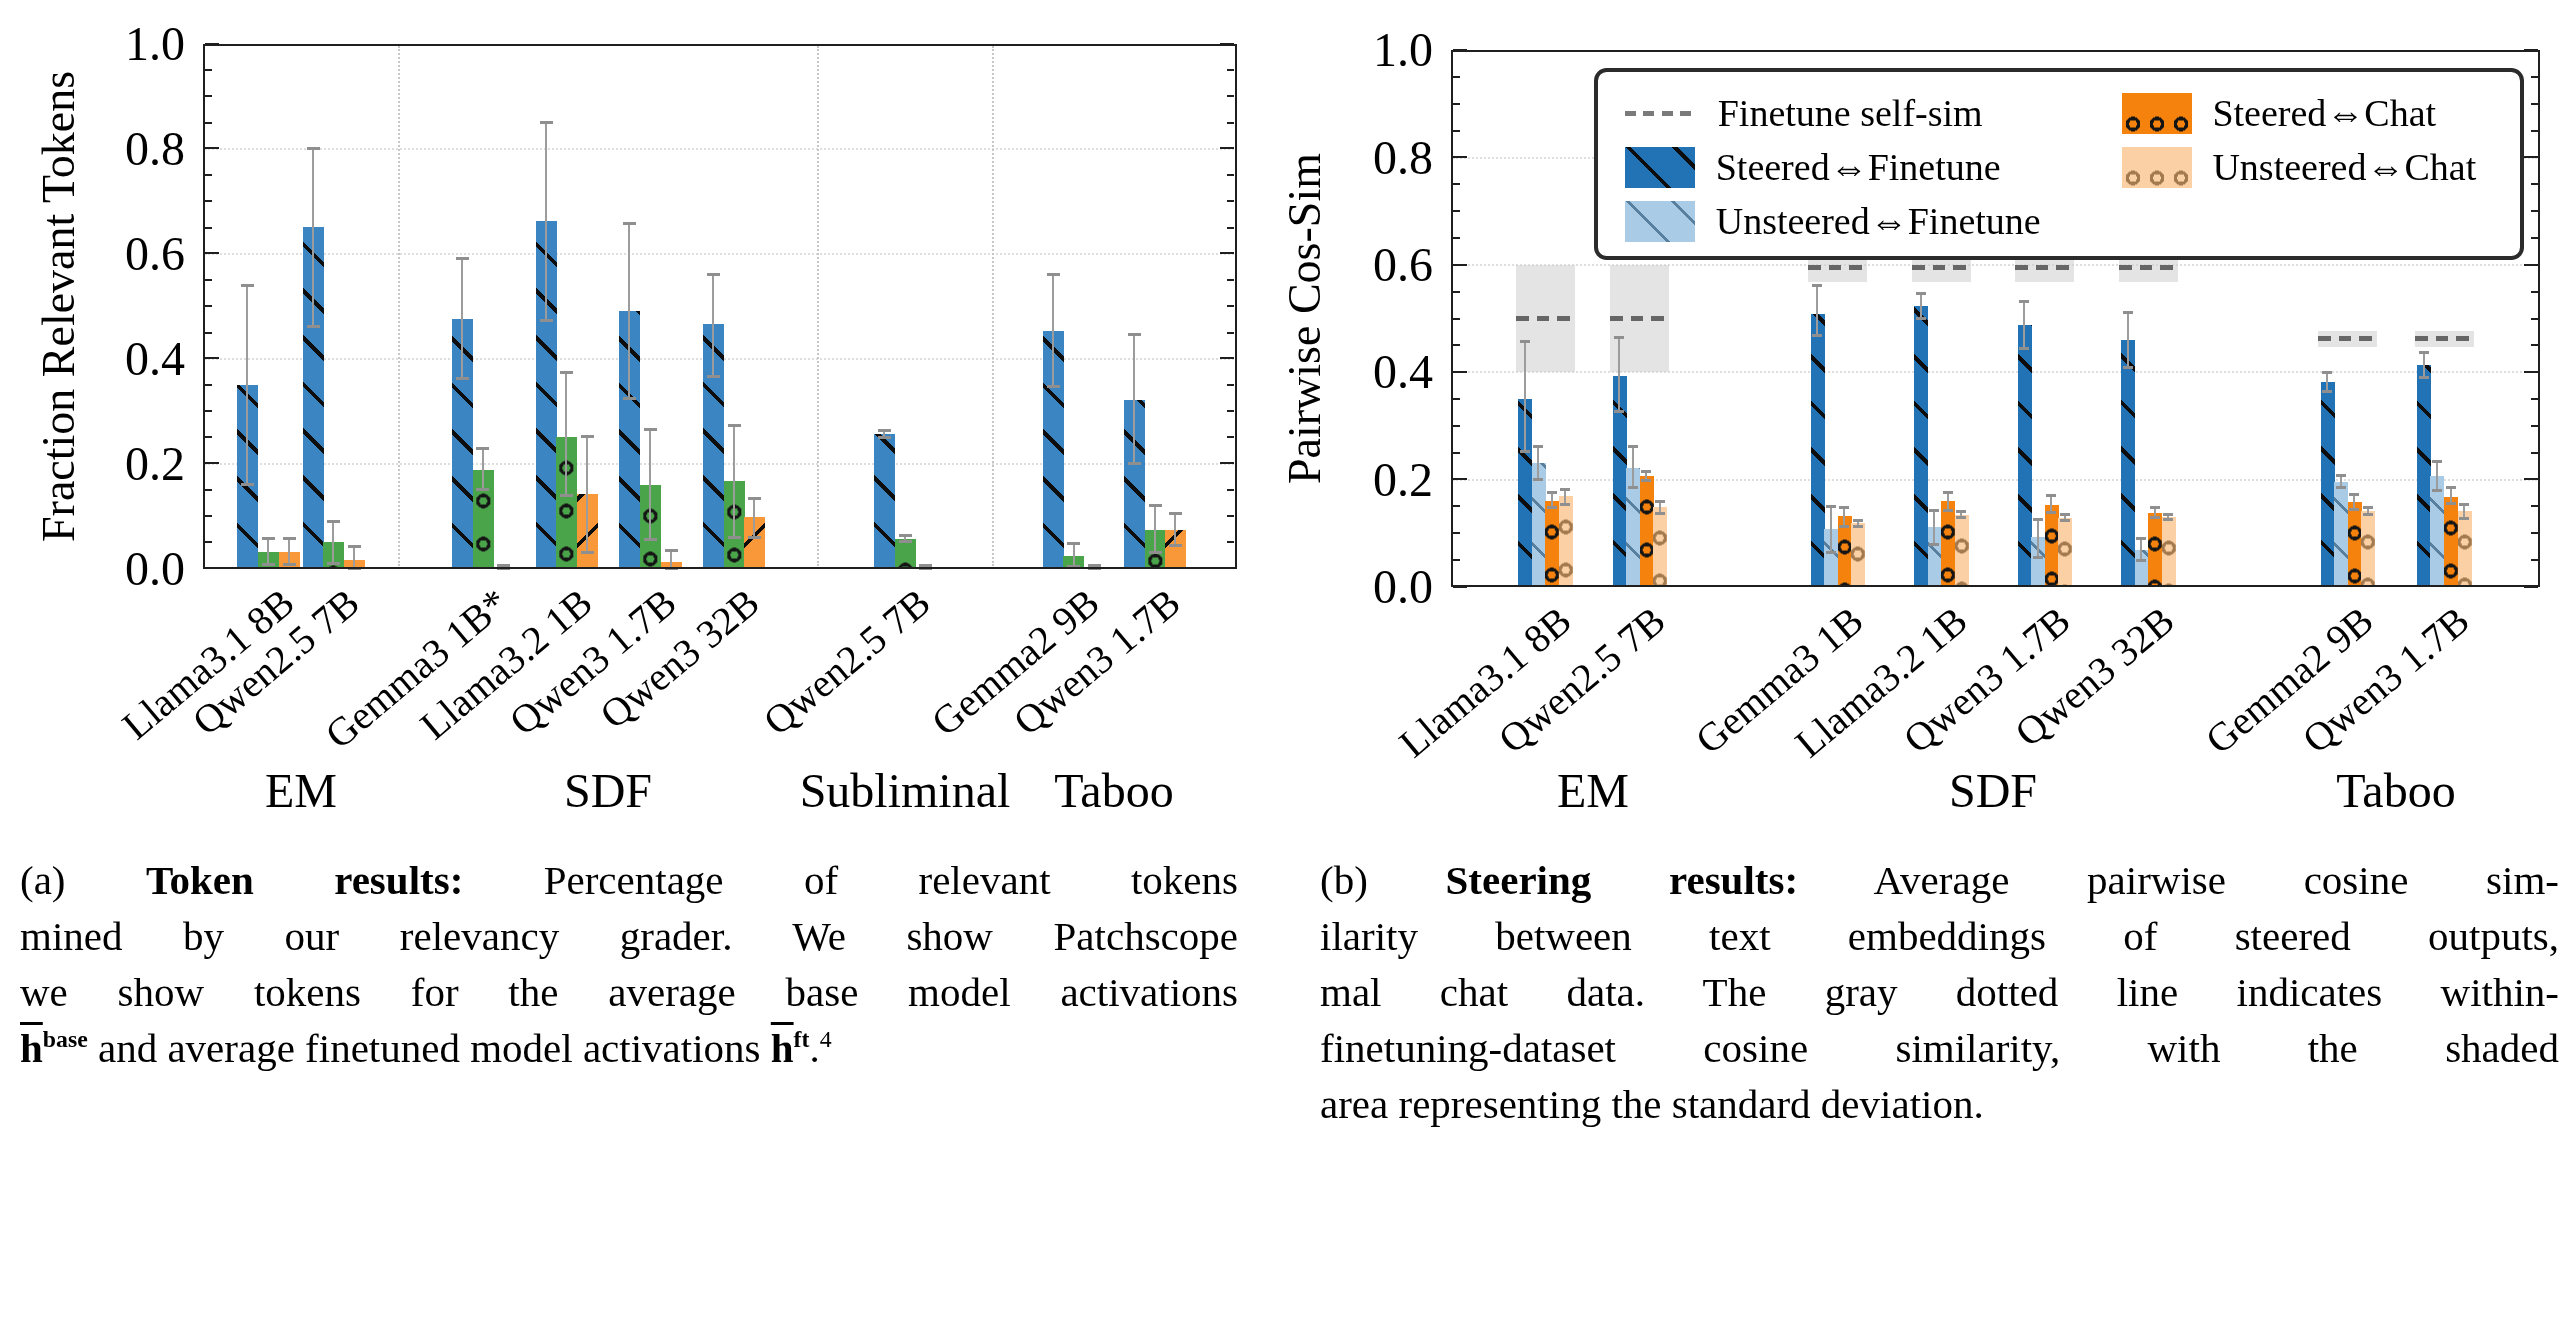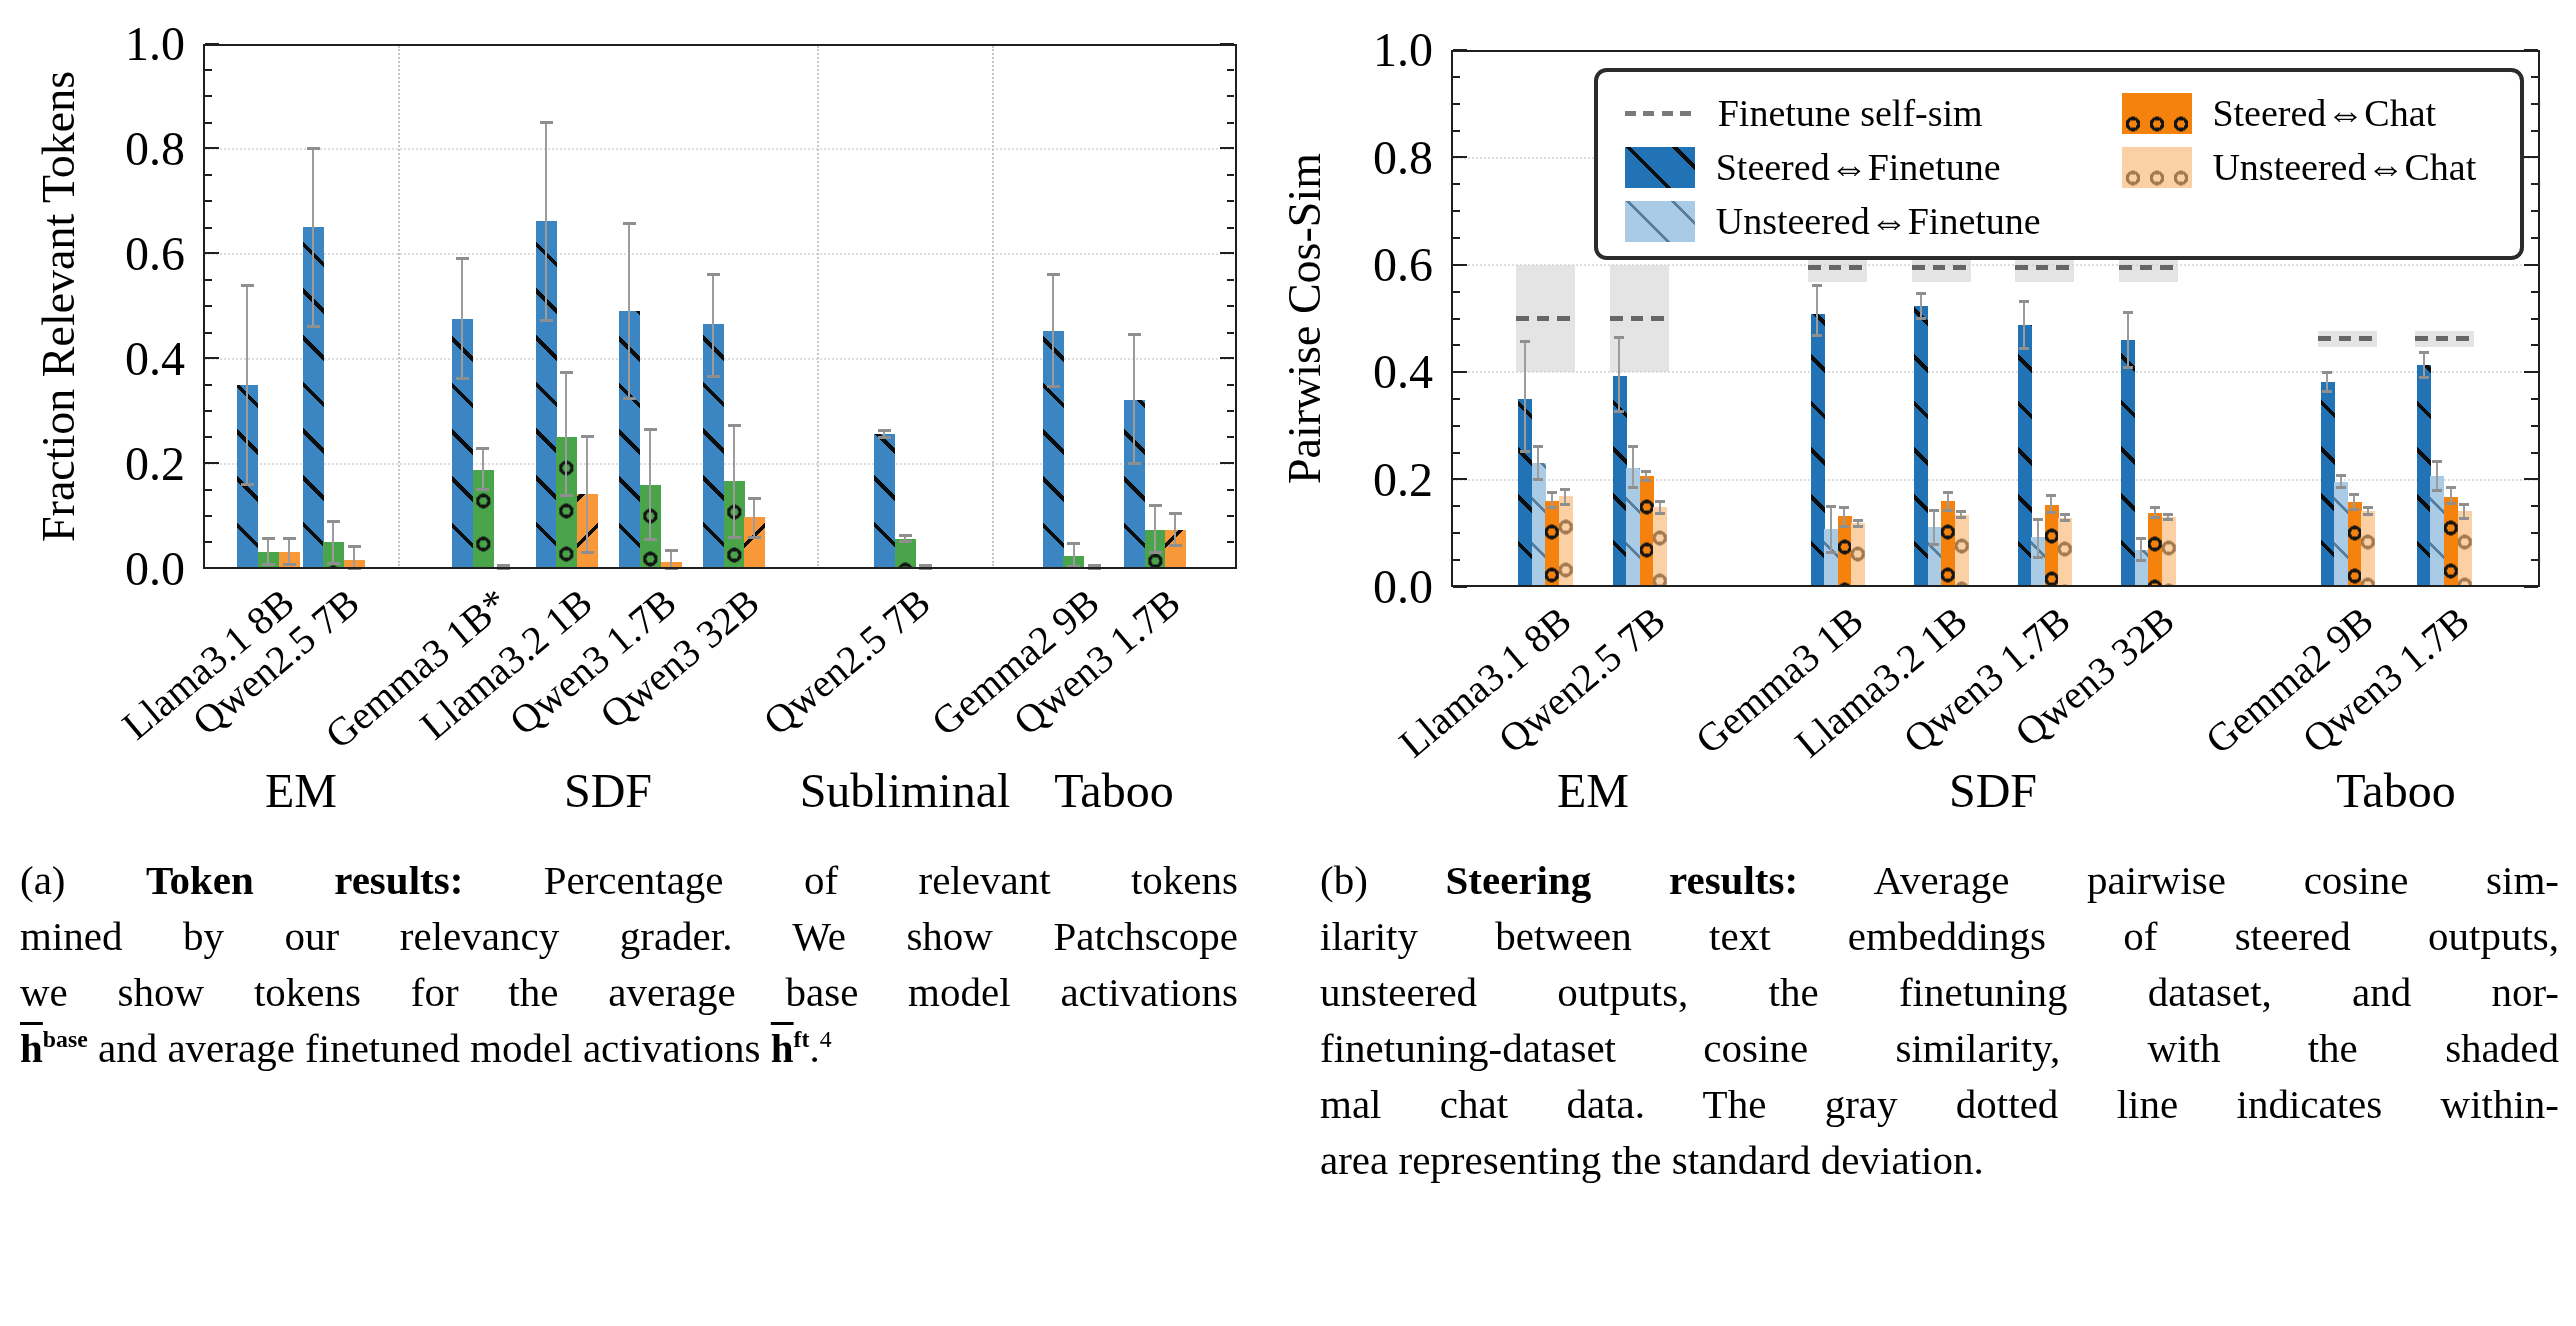"unsteered outputs, the finetuning" div.cap-line { html: <div><span>unsteered outputs, the finetuning dataset, and nor-</span></div> -> none }
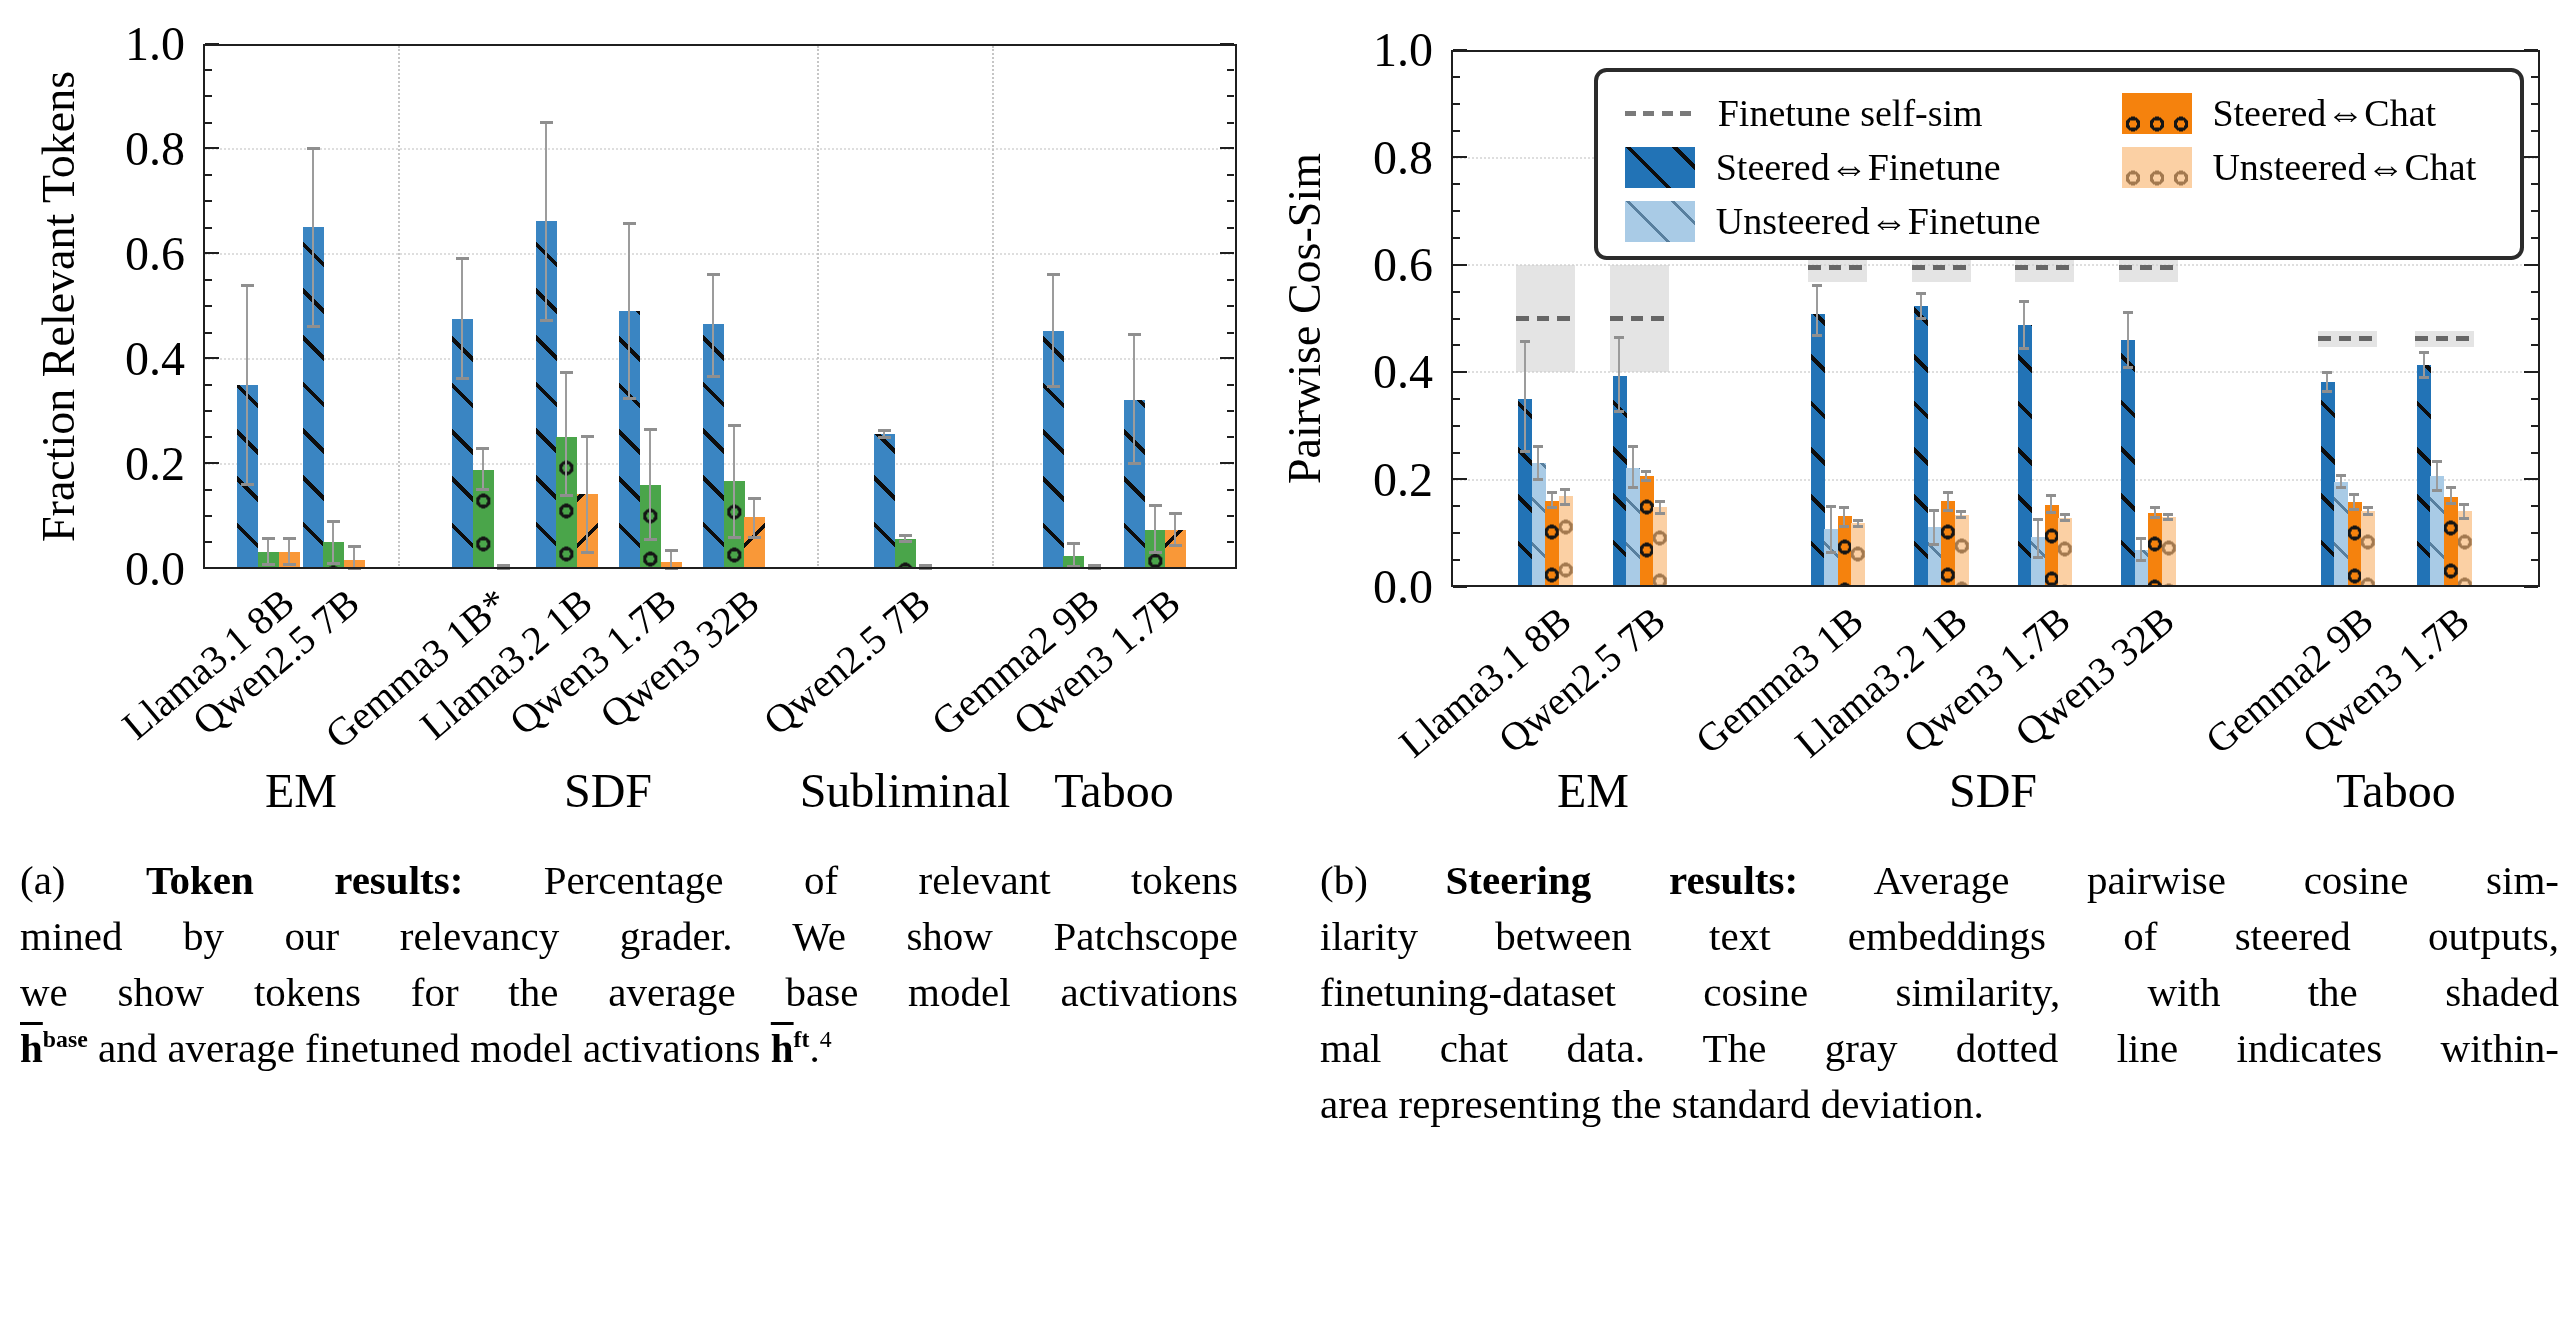"finetuning-dataset cosine similarity," div.cap-line { order: before "mal chat data. The gray" -> after "mal chat data. The gray" }
